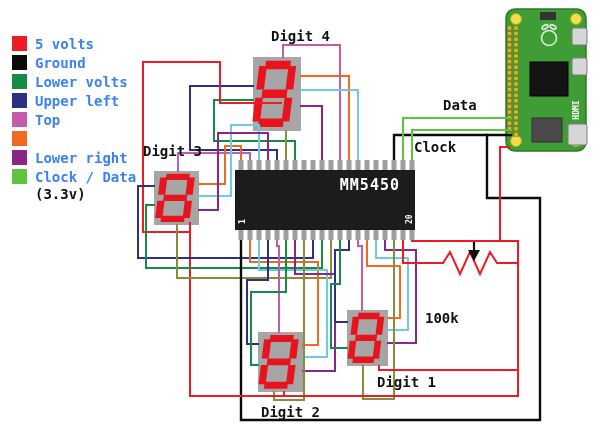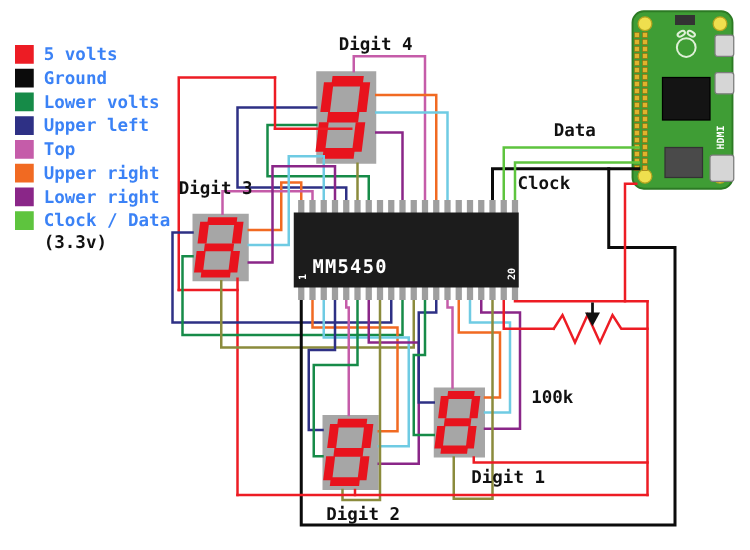"Upper right" span.legend-label { html: <span>Upper right</span> -> none }
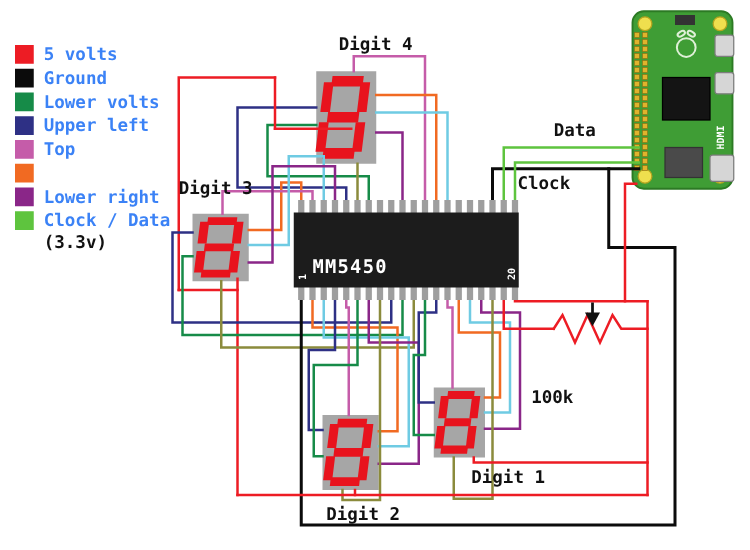"MM5450" .chip-label { text-align: left -> right; top: 204px -> 176px }
